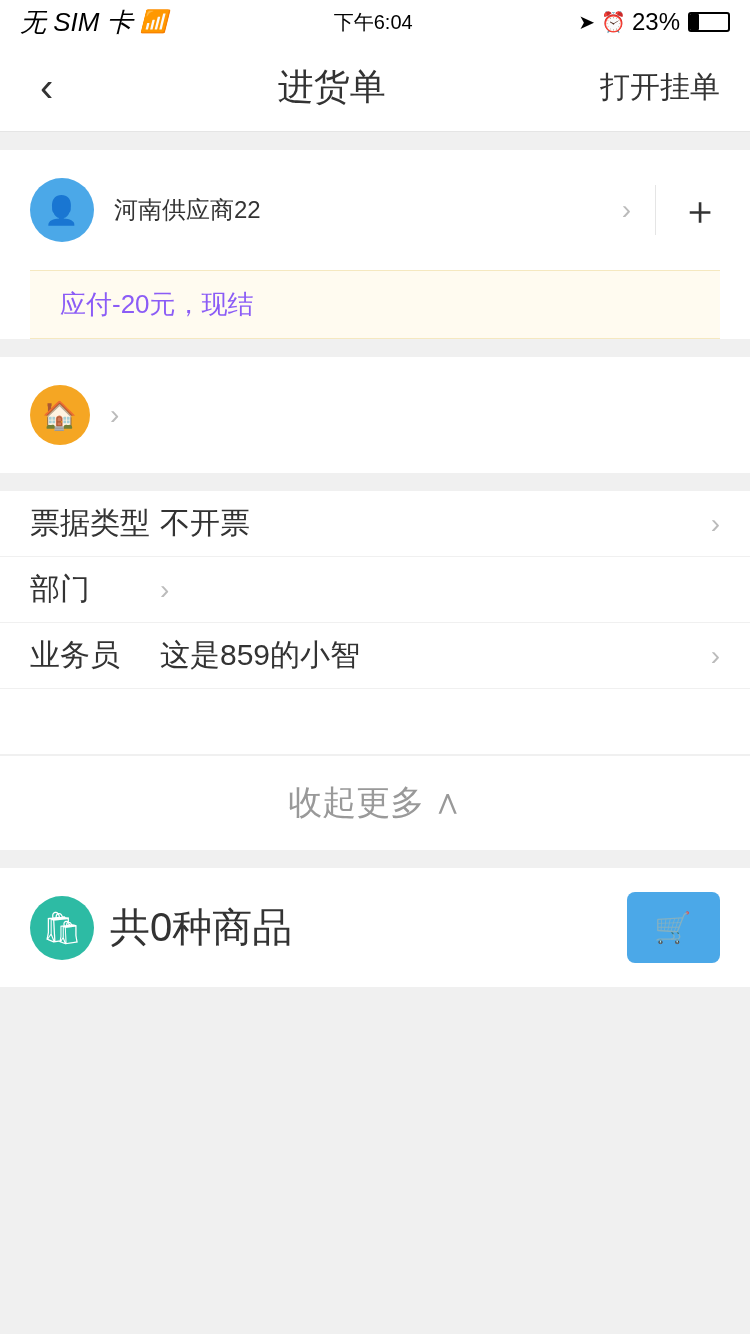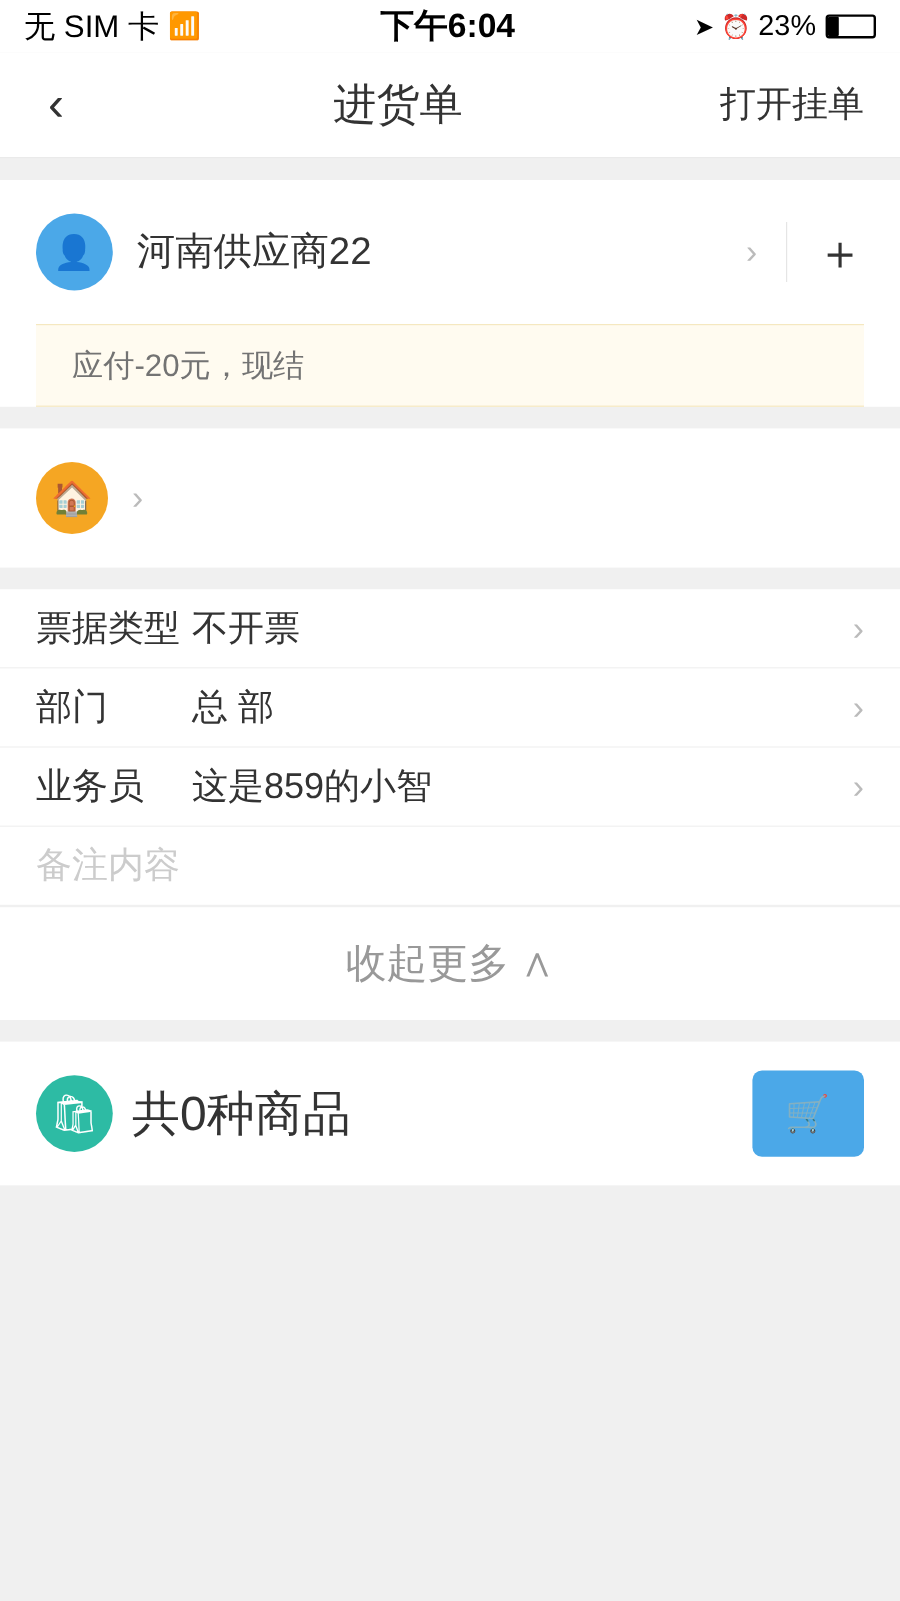"无 SIM 卡" .status-left { font-style: none -> italic }
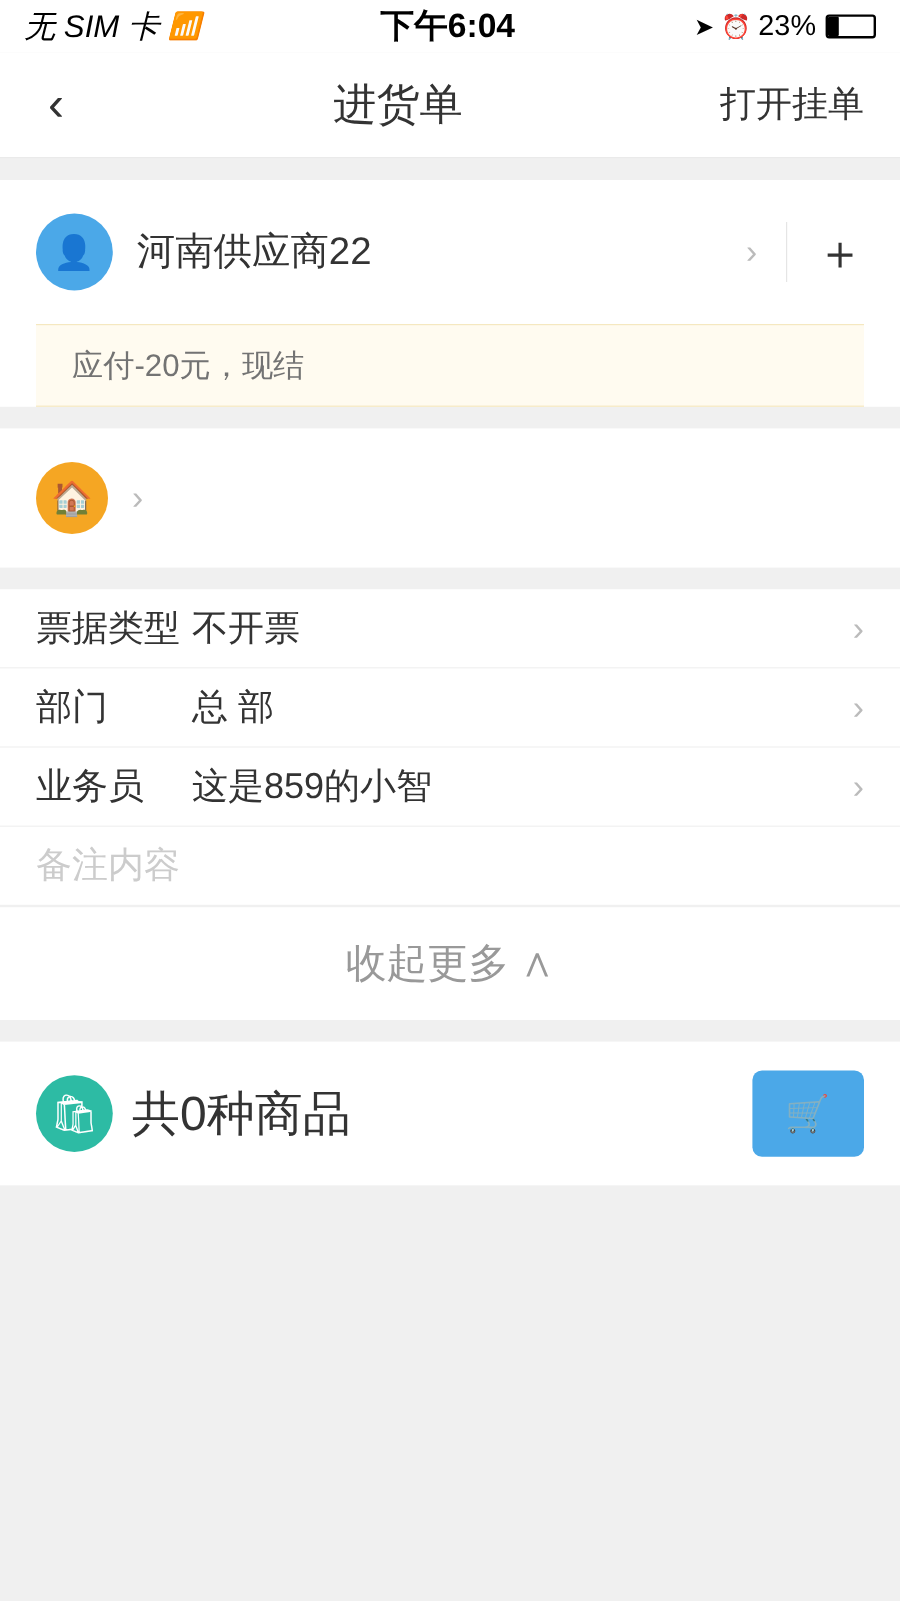"下午6:04" .status-center { font-size: 28px -> 20px; font-weight: 700 -> 400 }
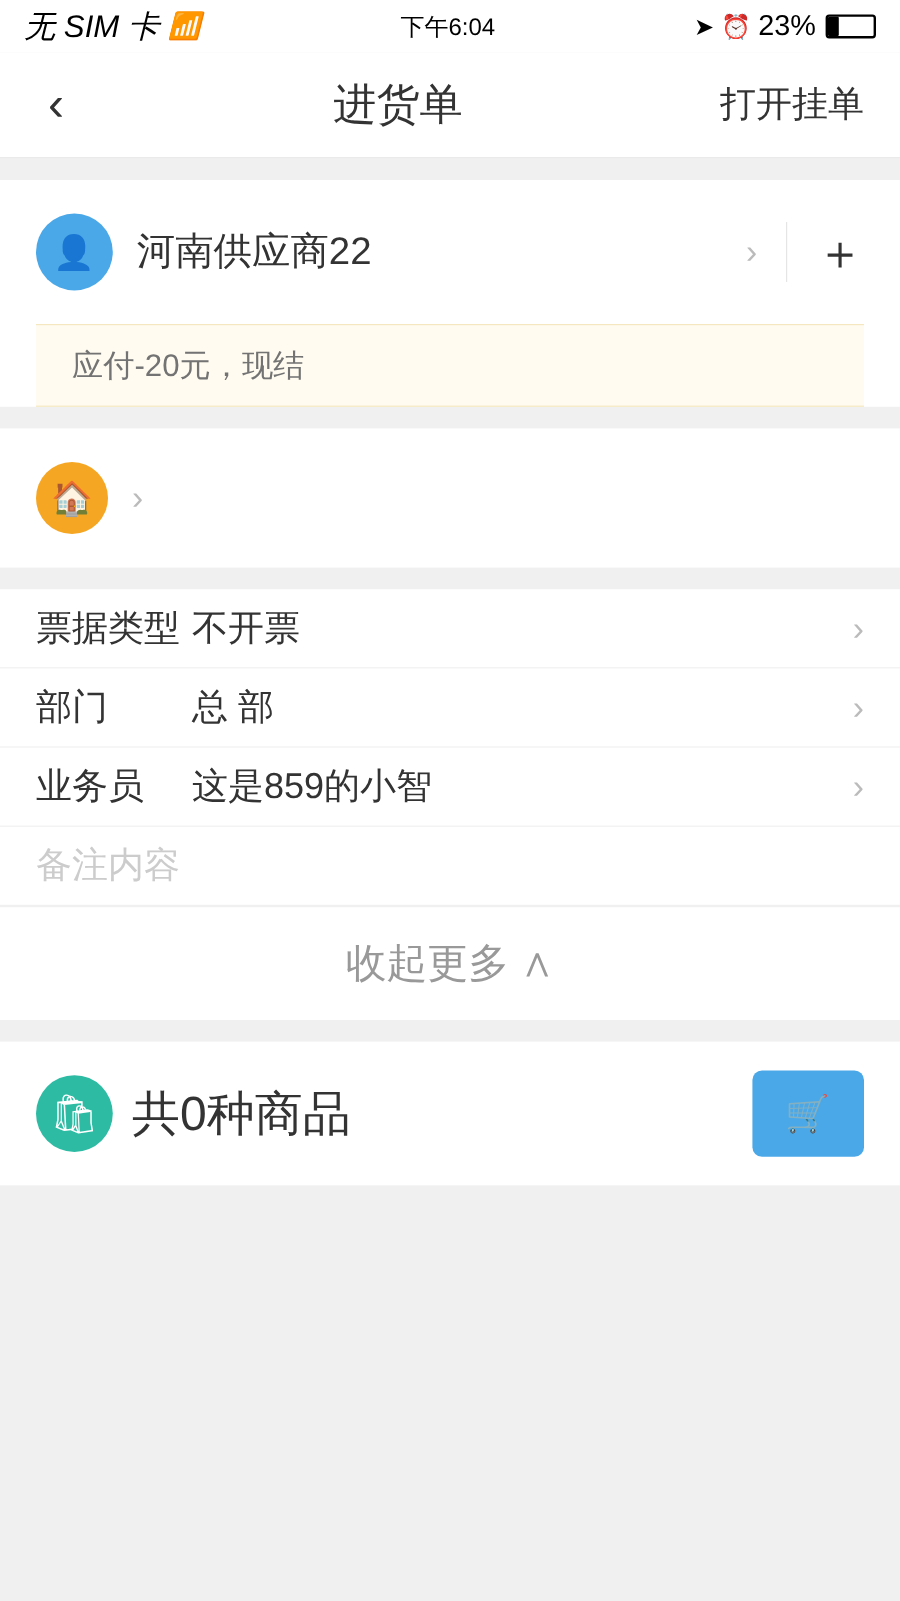"河南供应商22" .supplier-name { font-size: 32px -> 24px }
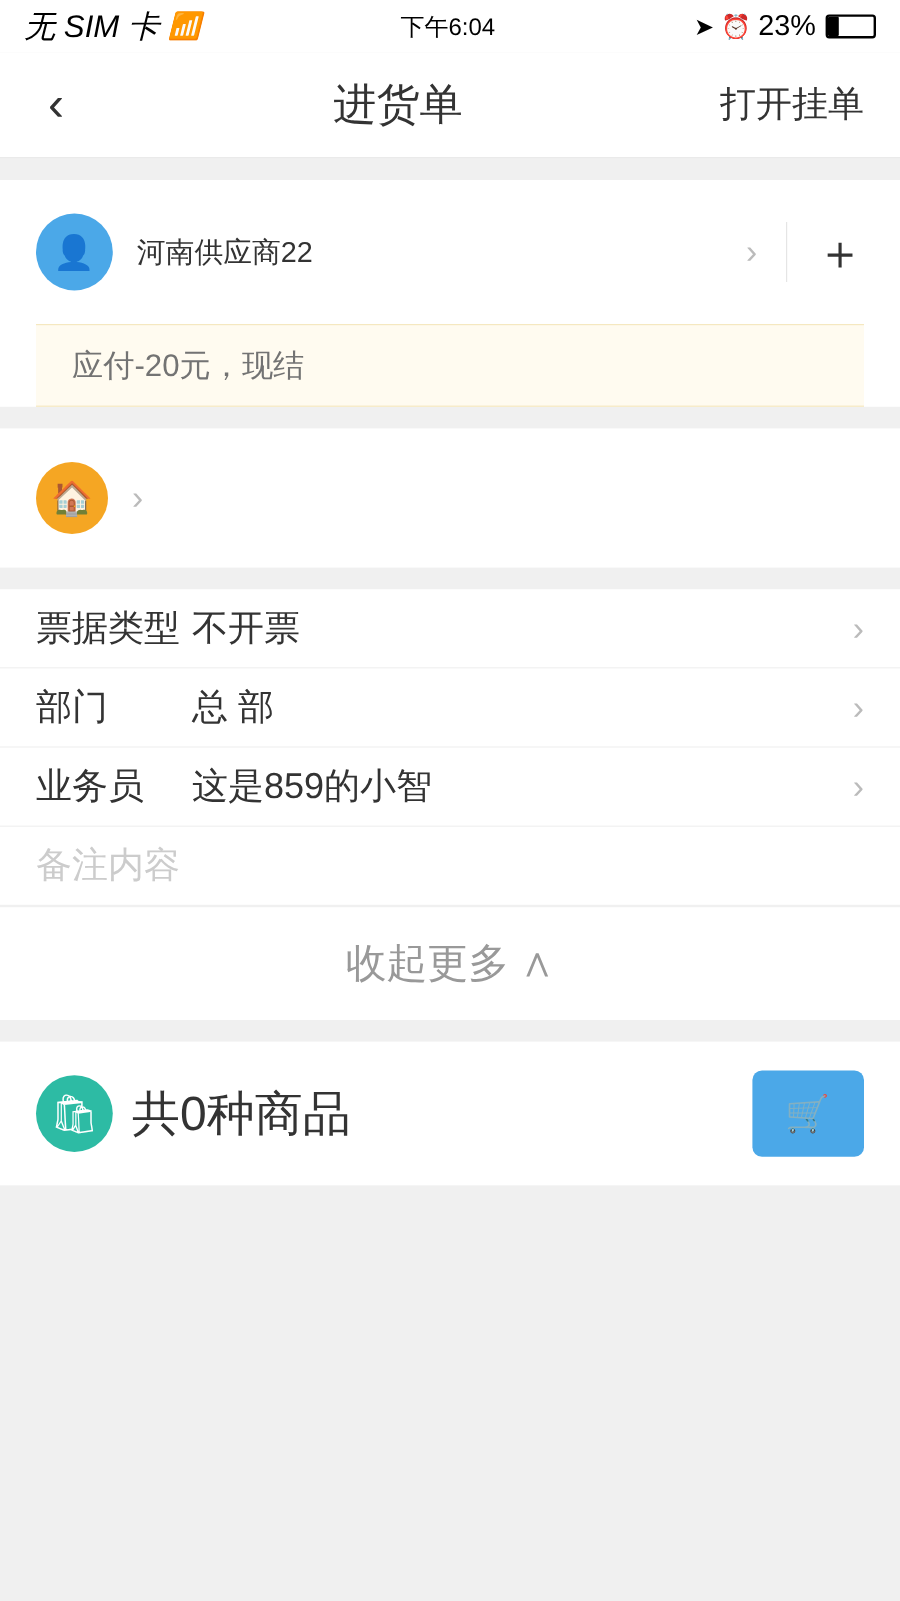"应付-20元，现结" .notice-text { color: #737373 -> #8b5cf6 }
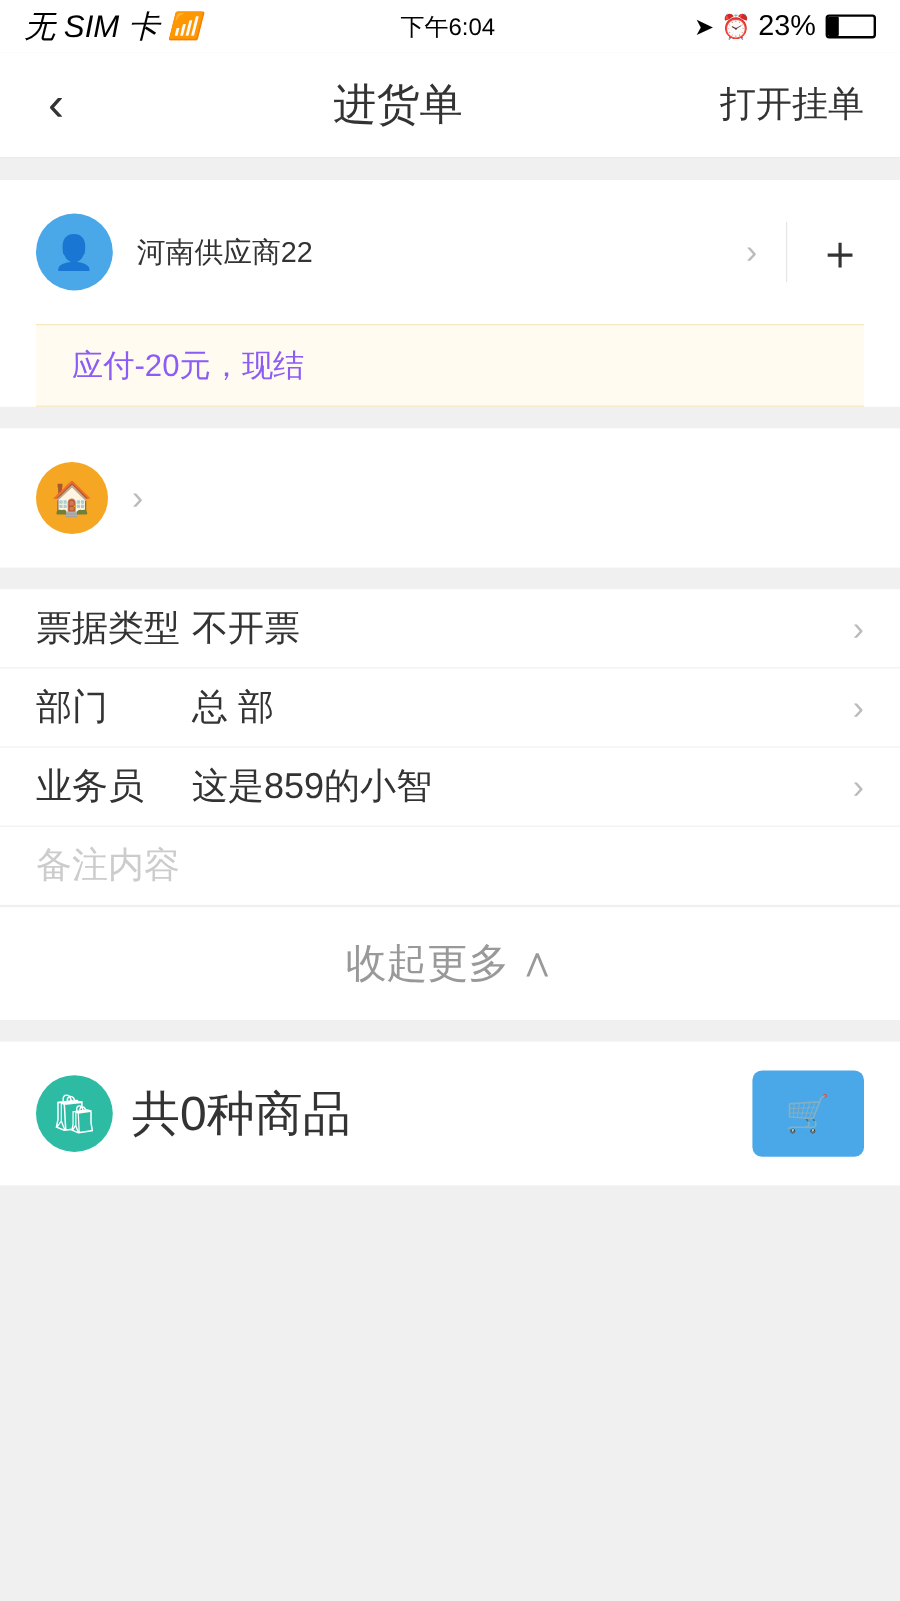"总 部" span.form-value { html: <span>总 部</span> -> none }
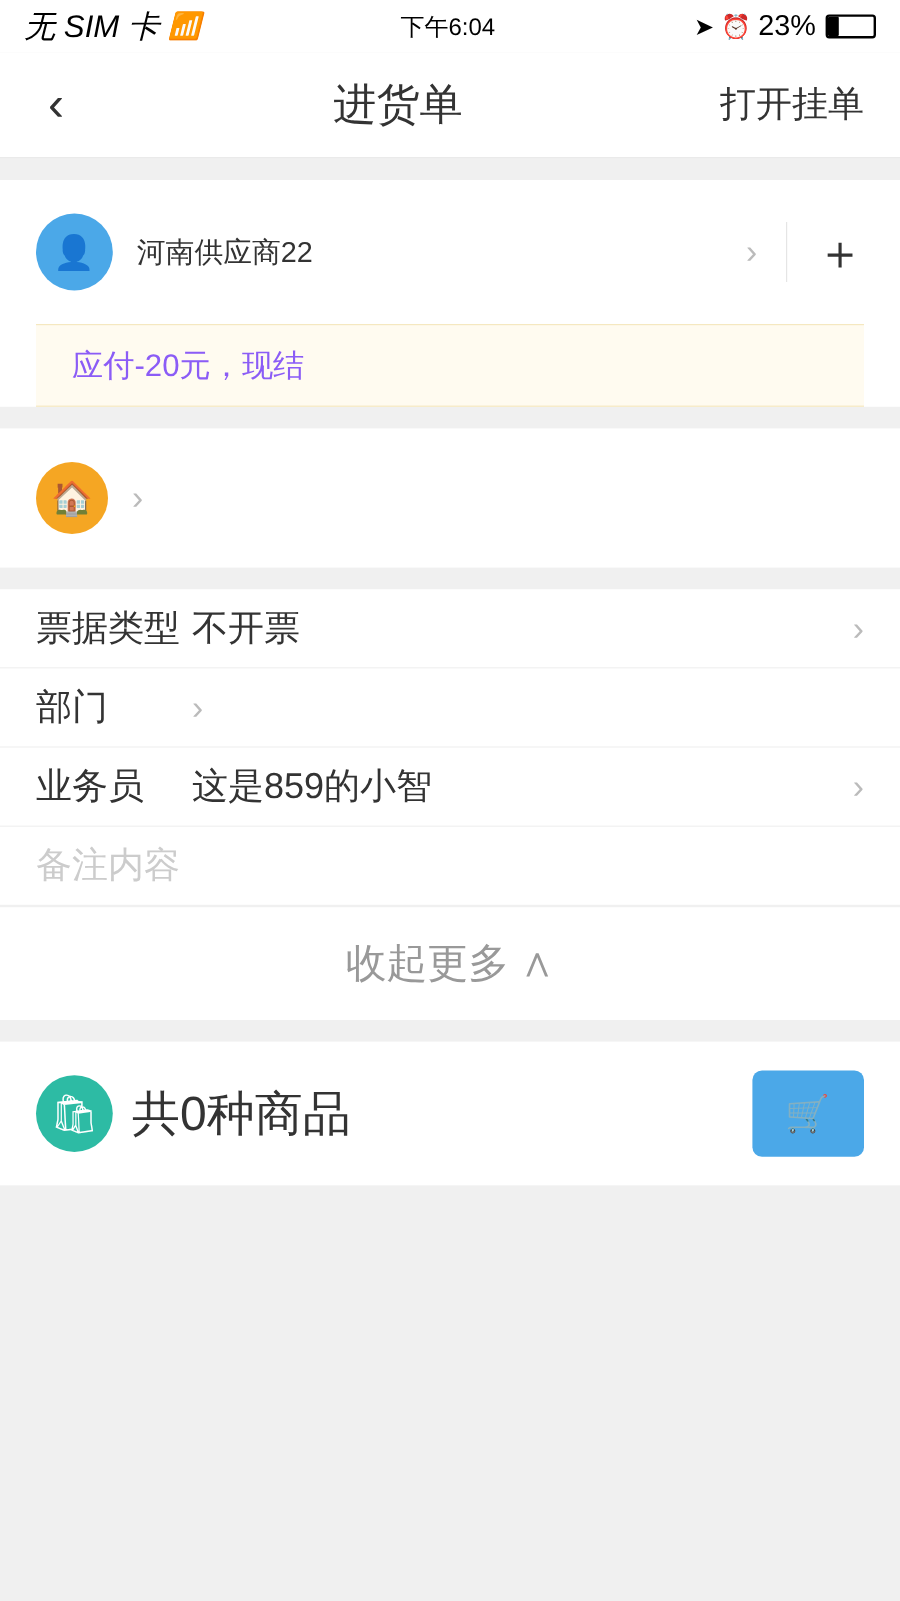"备注内容" span.form-placeholder { html: <span>备注内容</span> -> none }
